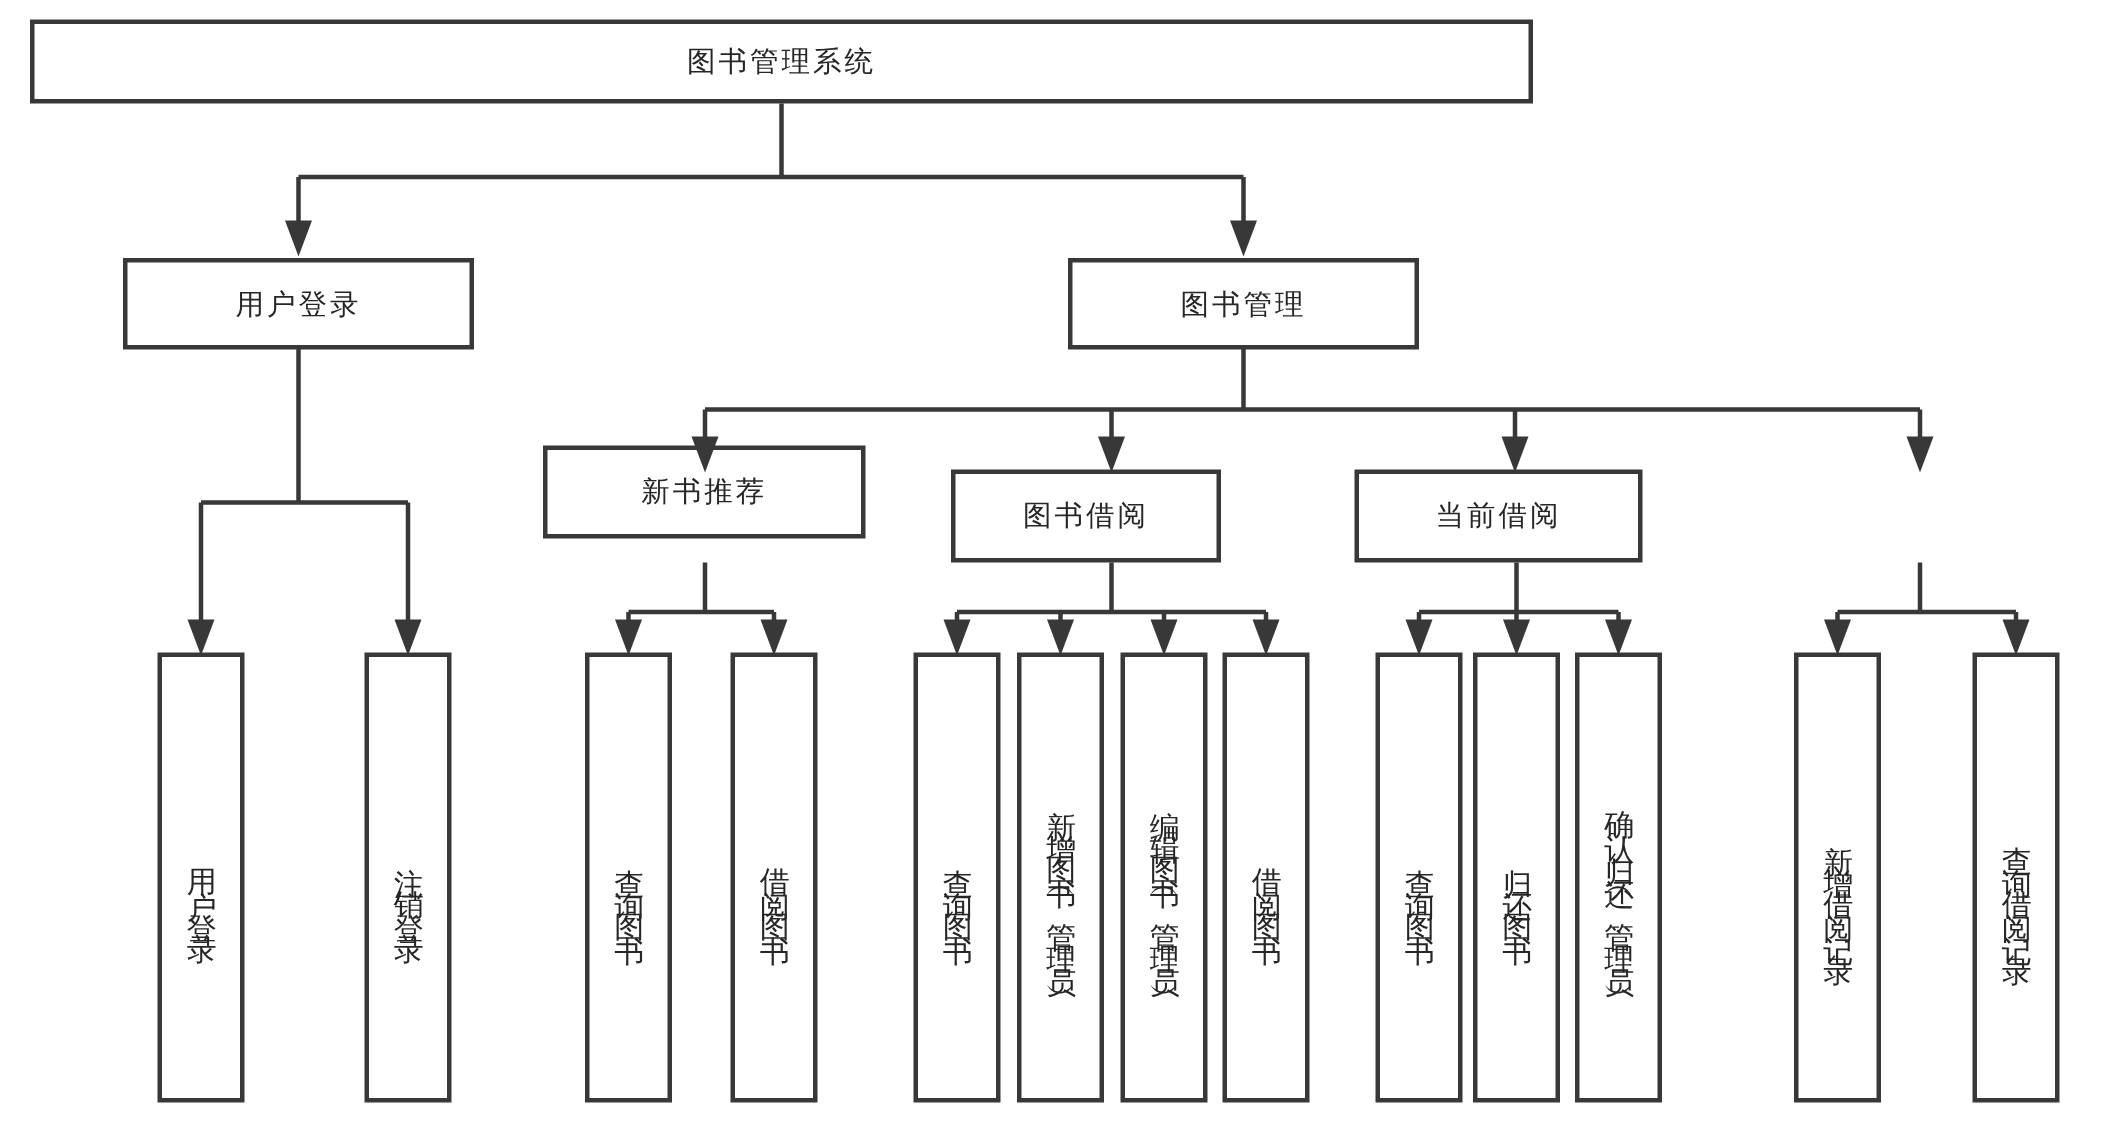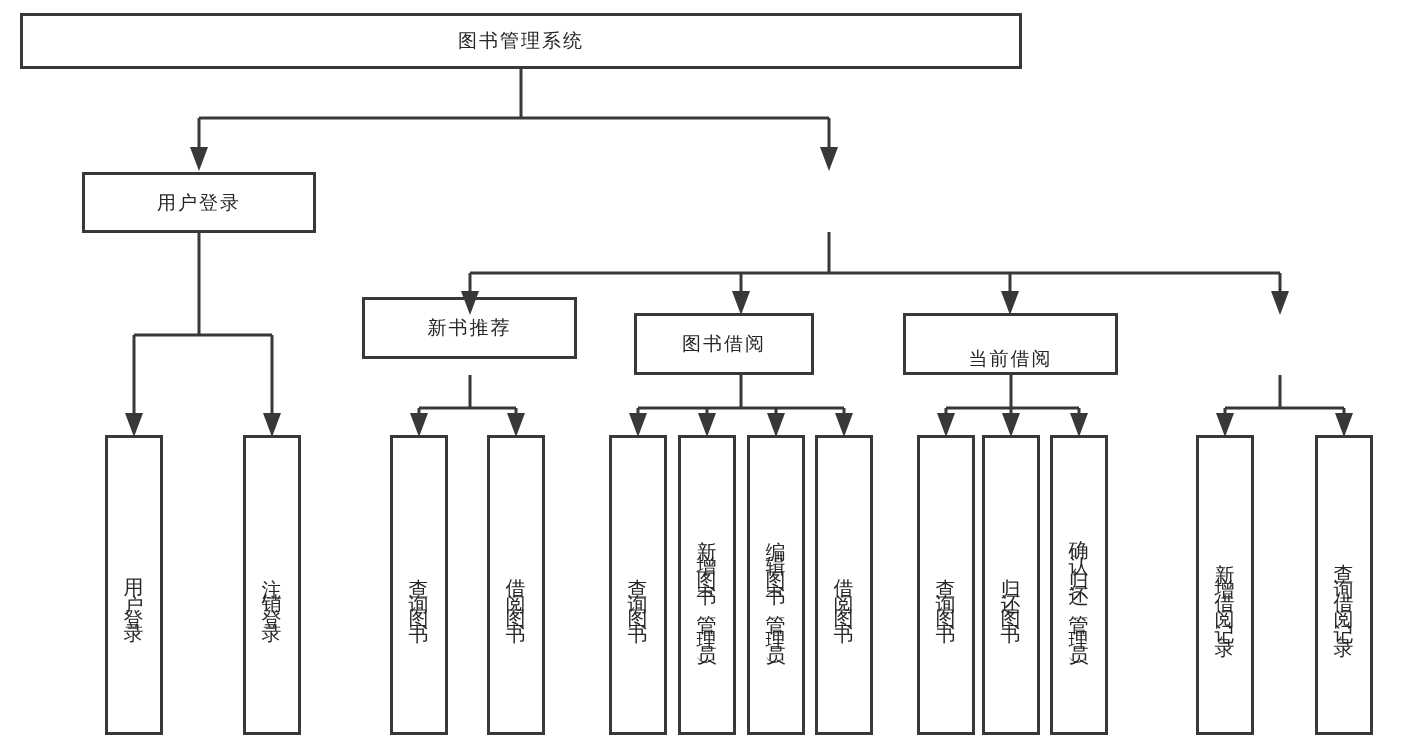"图书管理" div.box { html: none -> <div> <span>图书管理</span> </div> }
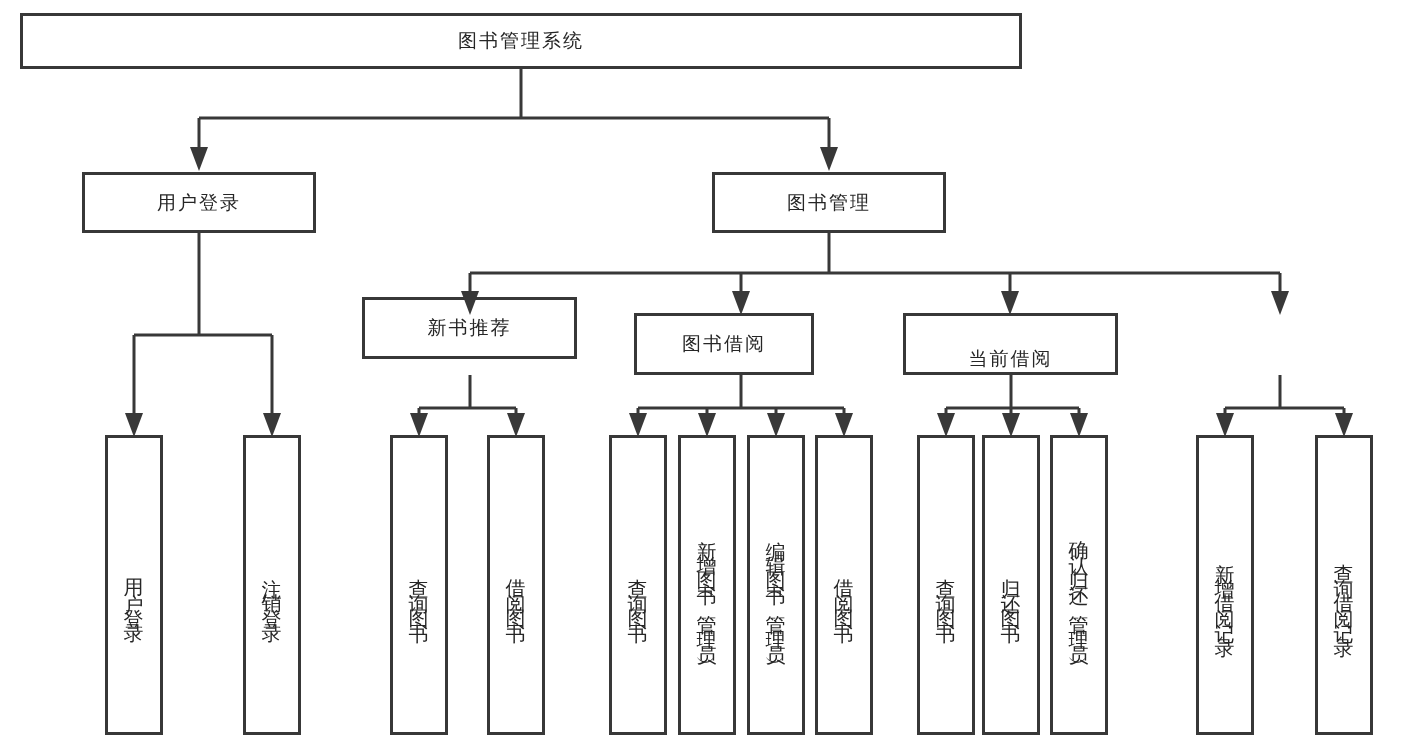"当前借阅" div.box { align-items: flex-end -> none; width: 215px -> 192px }
